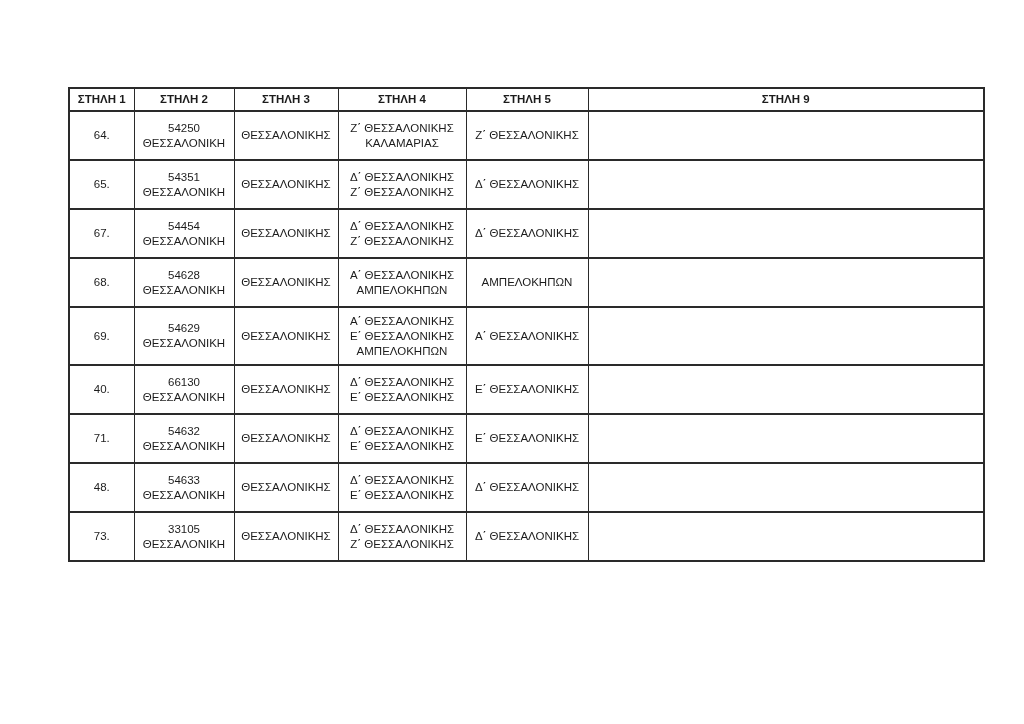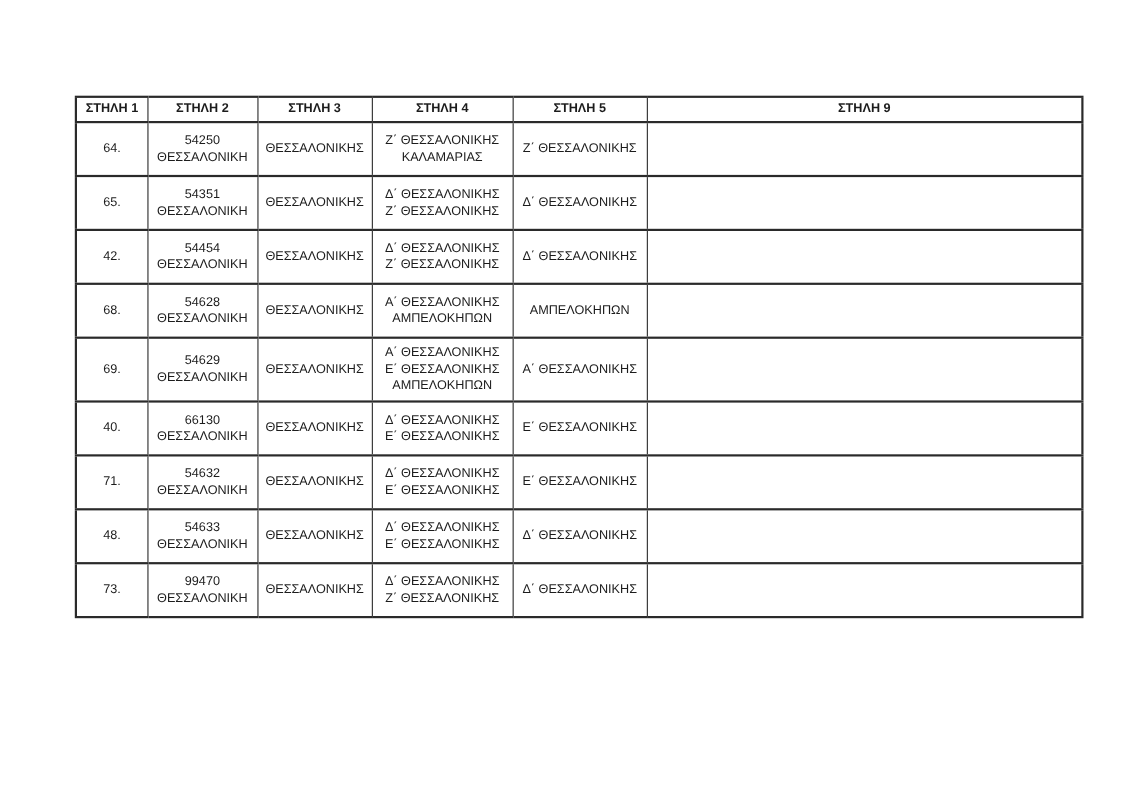"42." td { text: 42 -> 67 }
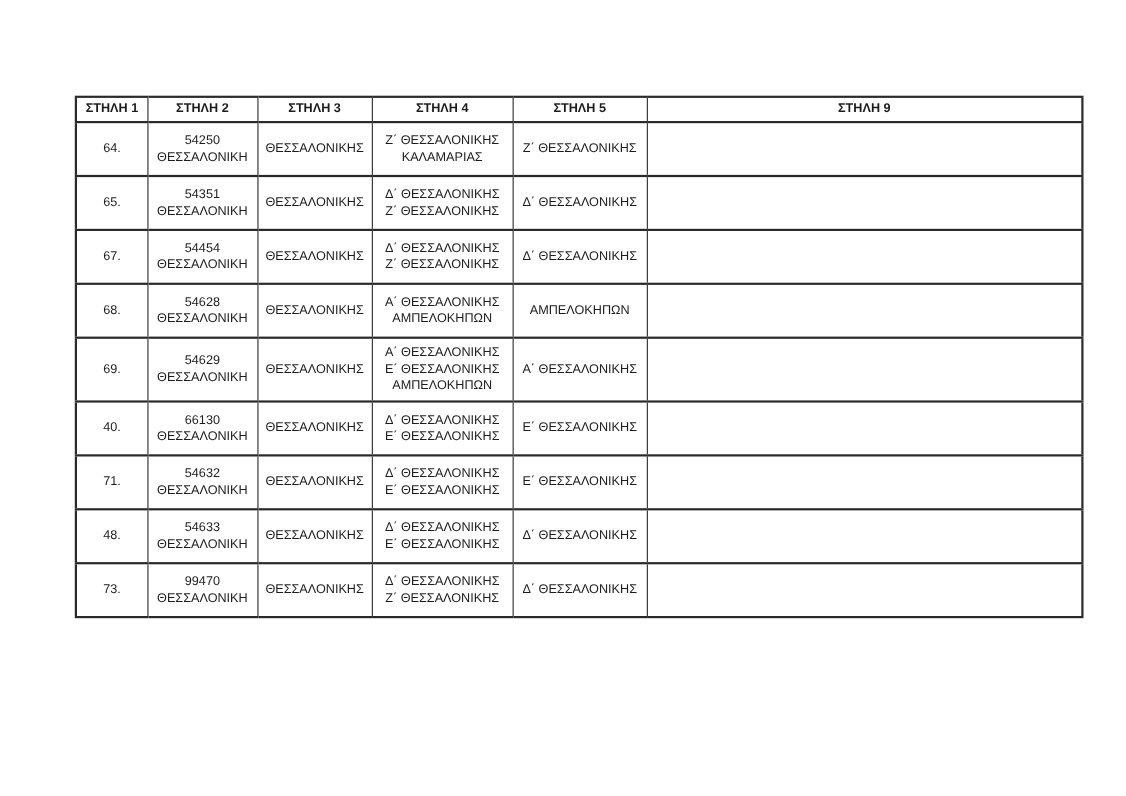"99470" span.cell-line { text: 99470 -> 33105 }
